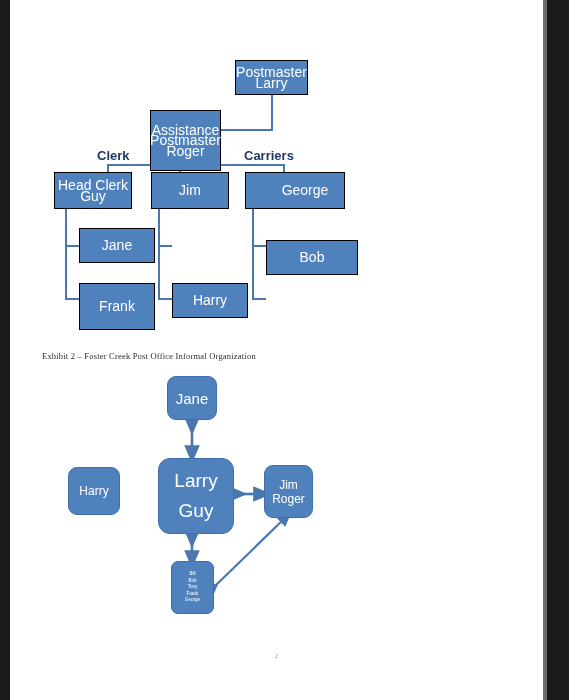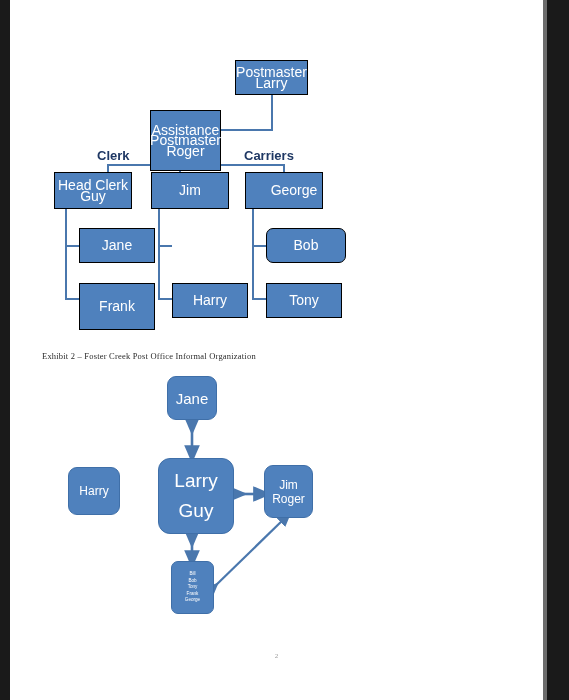"George" div.obox { width: 78px -> 100px }
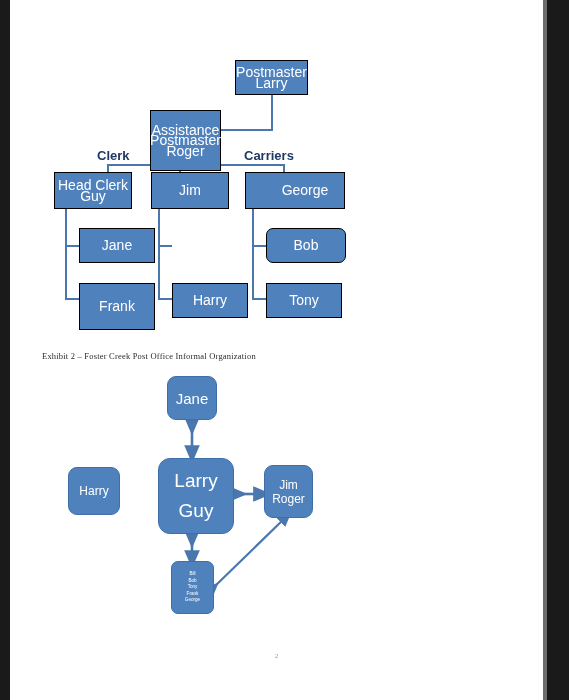"Bob" div.obox { border-radius: 7px -> none; top: 228px -> 240px; width: 80px -> 92px }
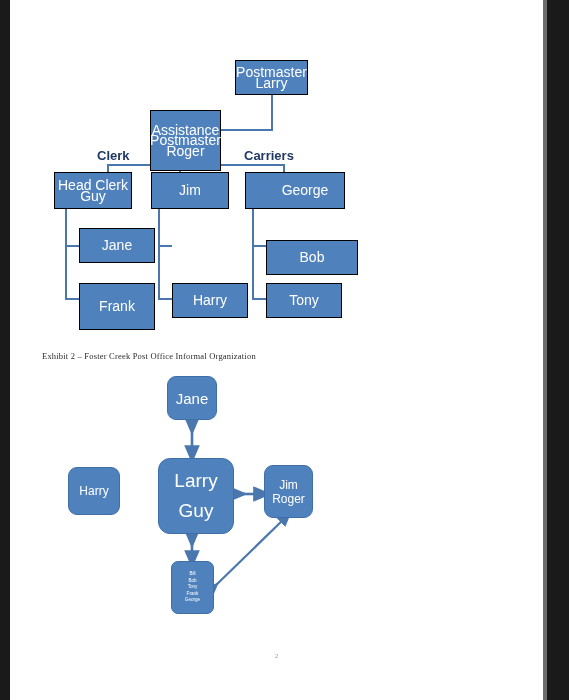"Tony" div.obox { html: <div>Tony</div> -> none }
